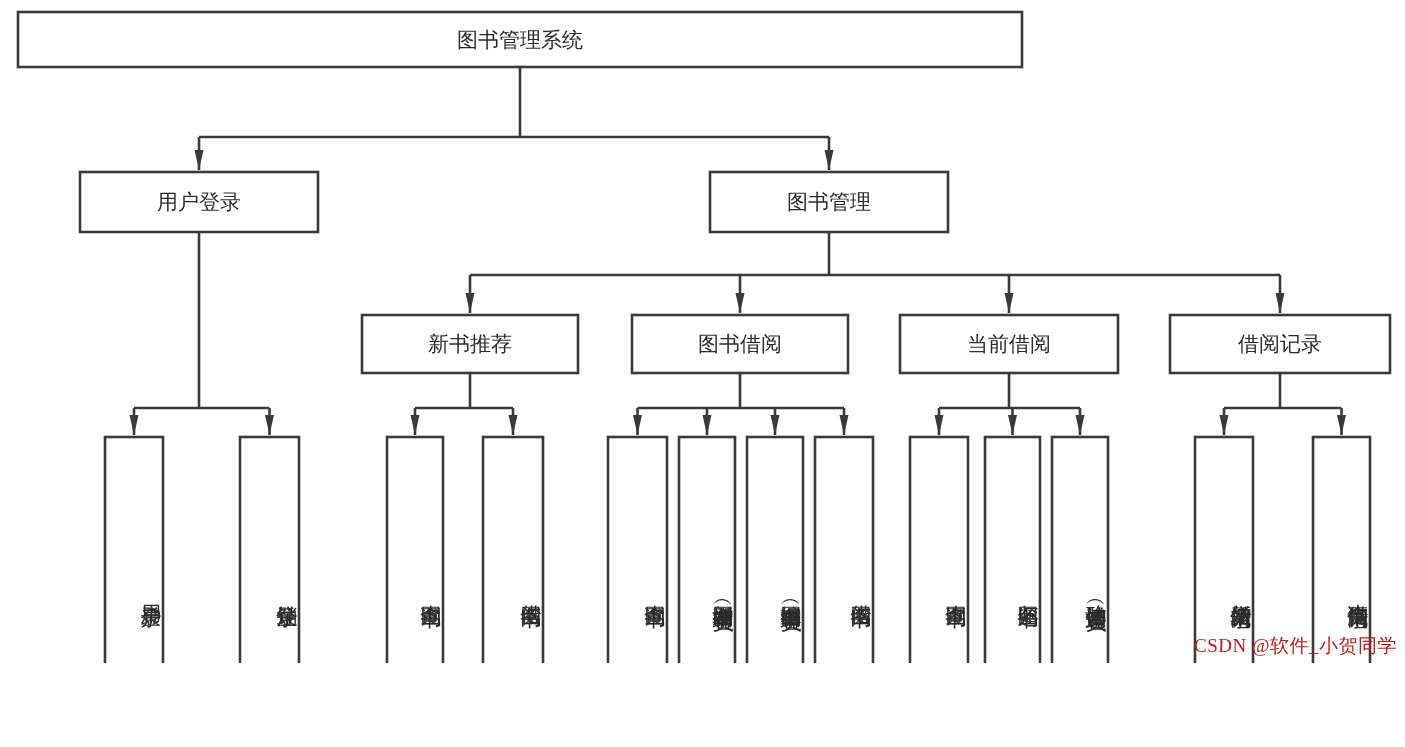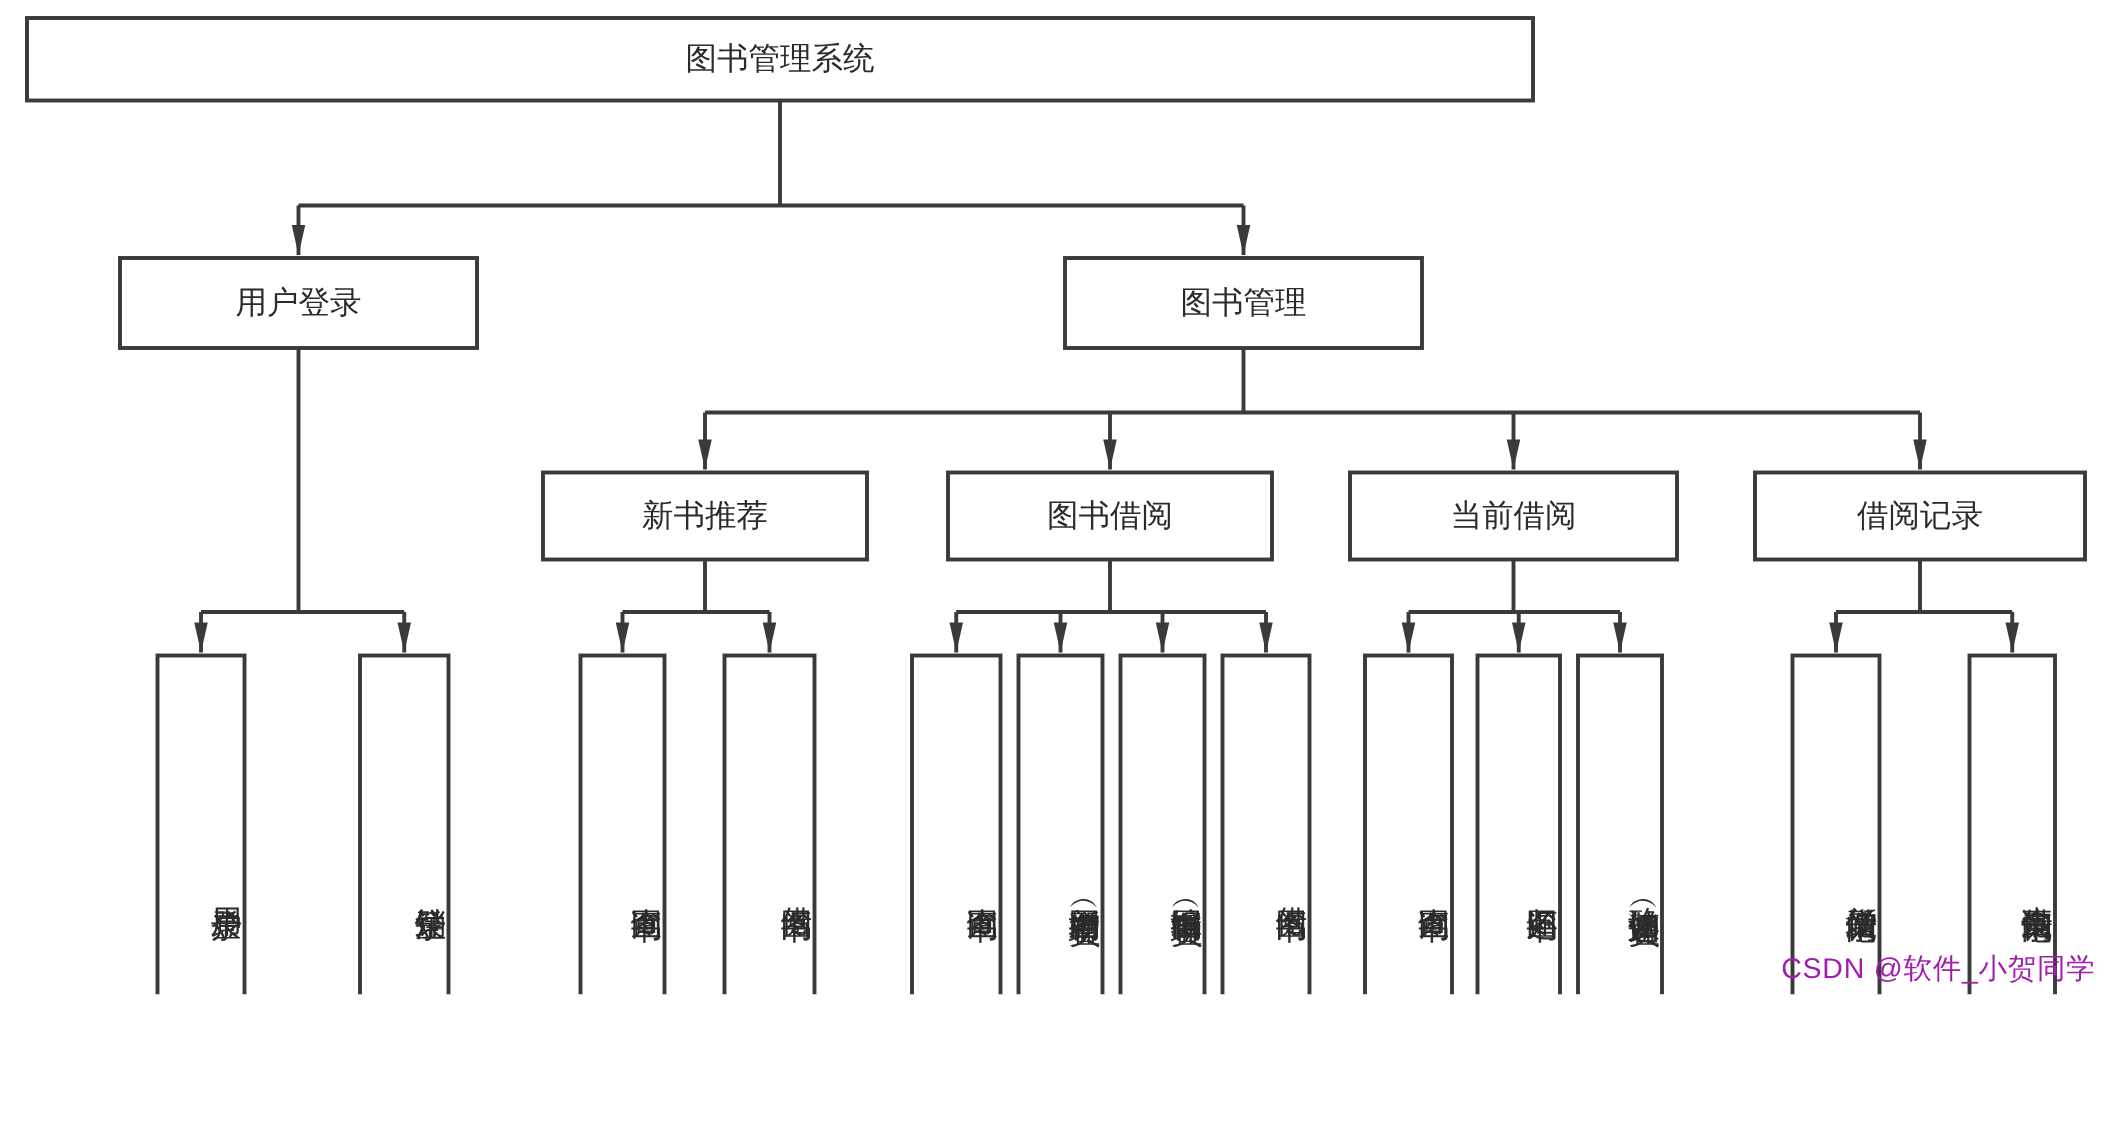"CSDN @软件_小贺同学" .watermark { color: #a21caf -> #b91c1c; font-family: Liberation Sans, sans-serif -> Liberation Serif, serif }
